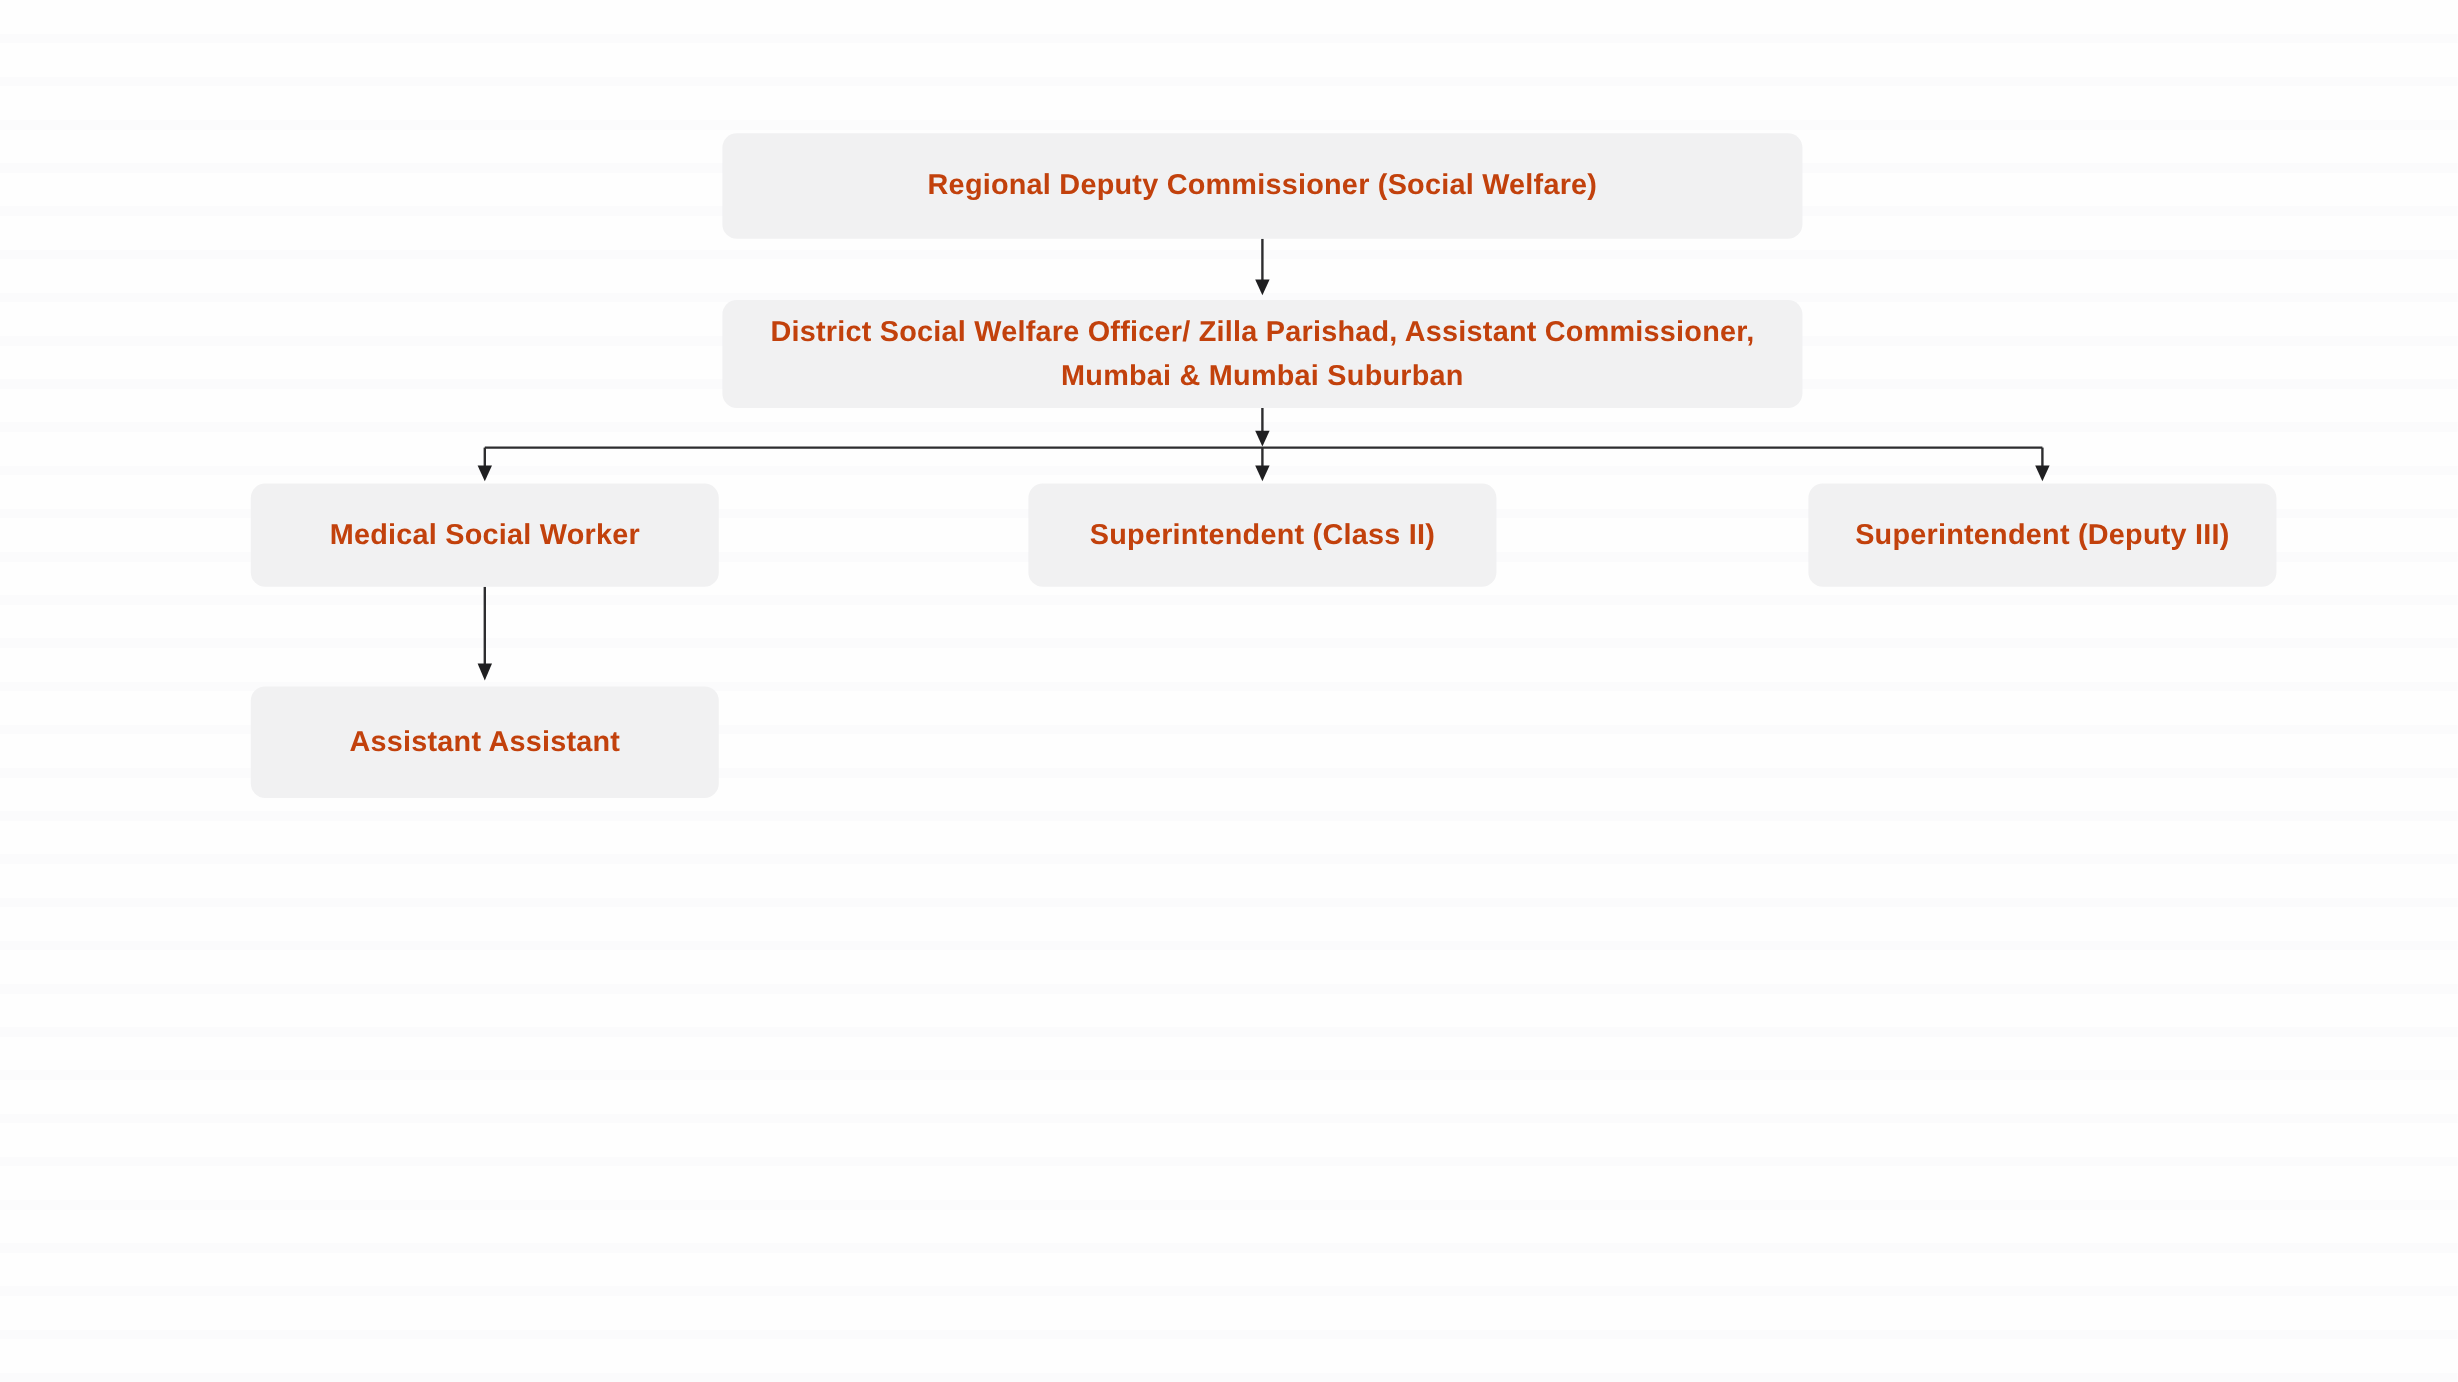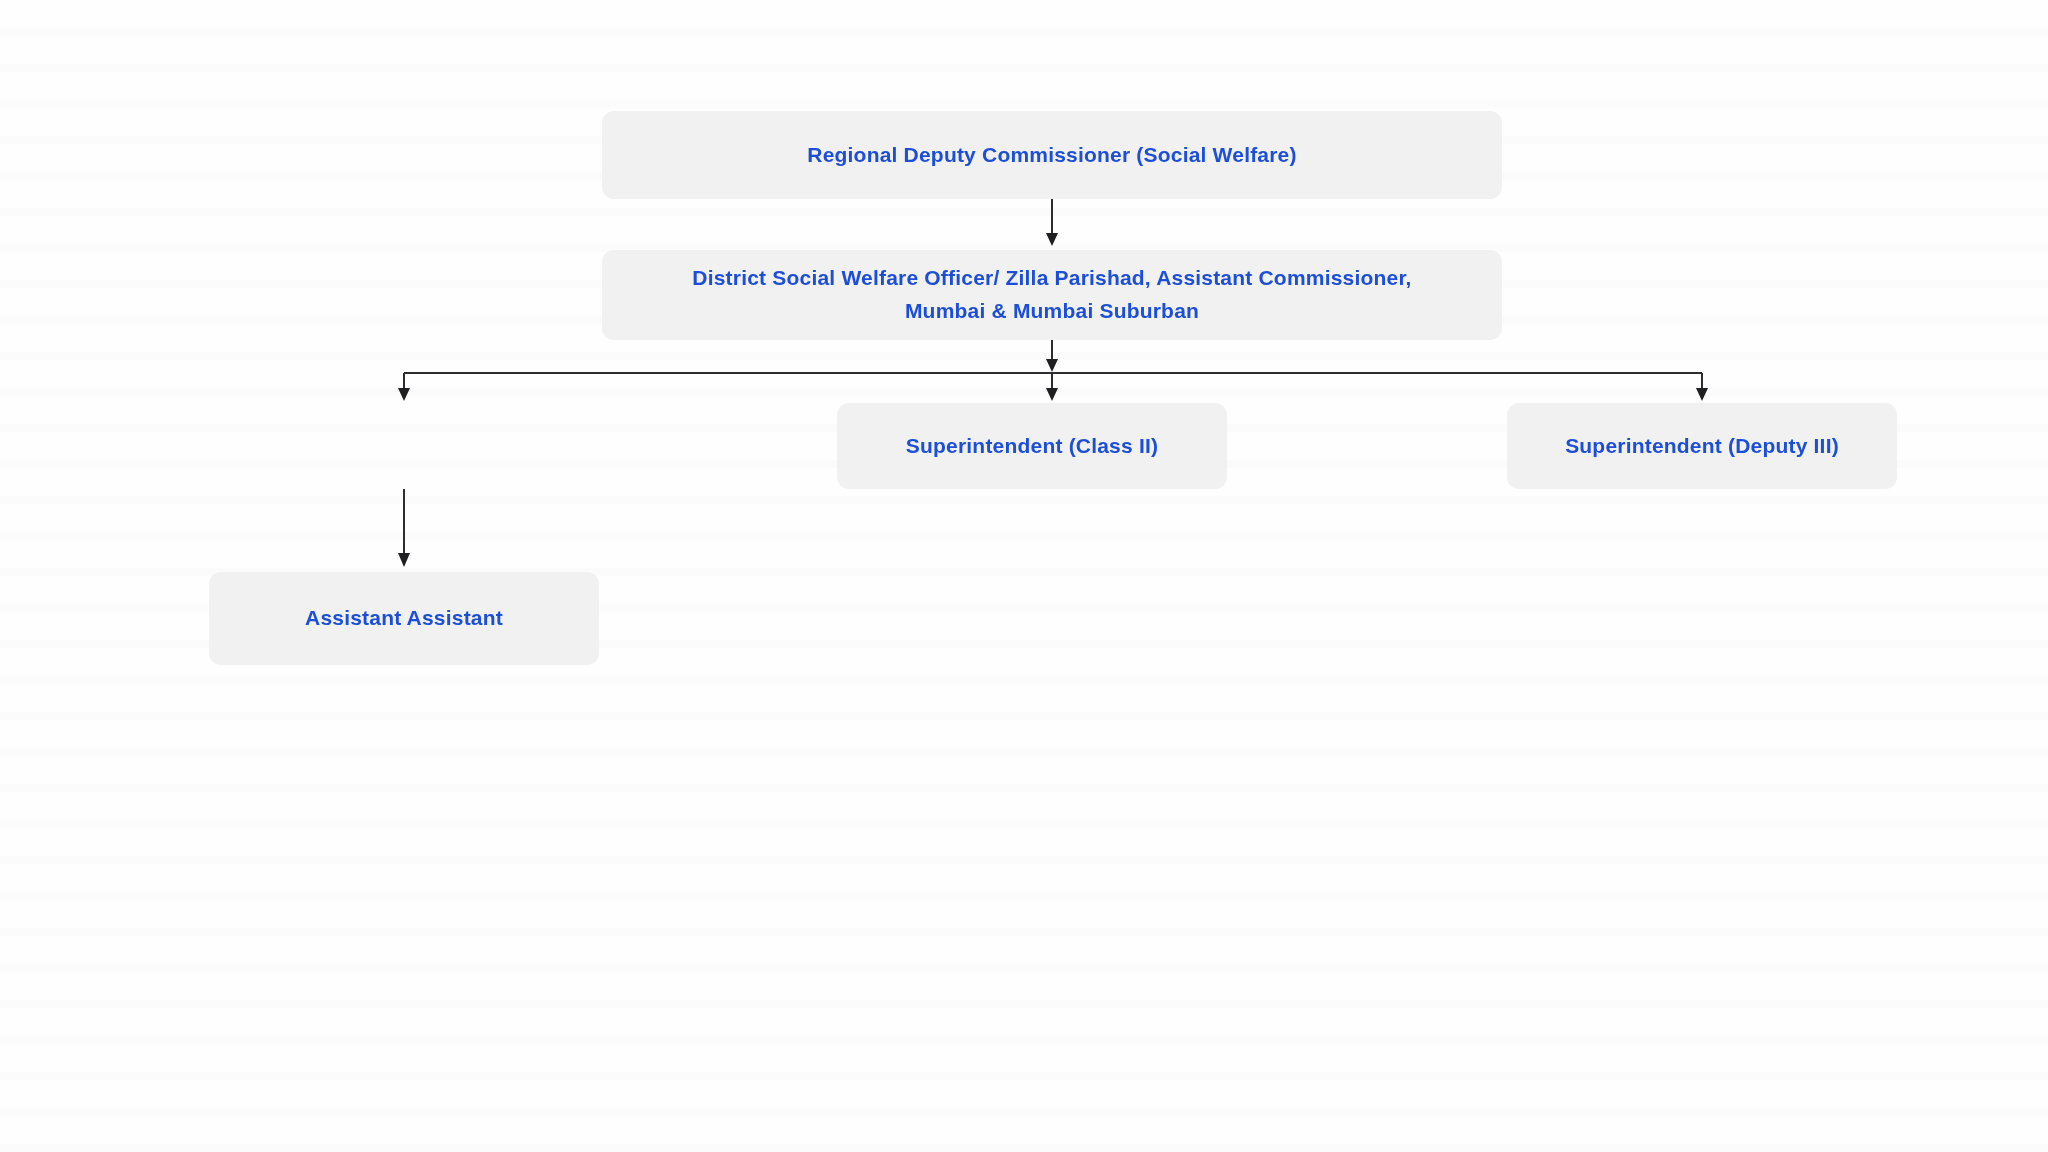"Regional Deputy Commissioner (Social" .node .label { color: #1d4ed8 -> #c2410c; font-size: 21px -> 24px }
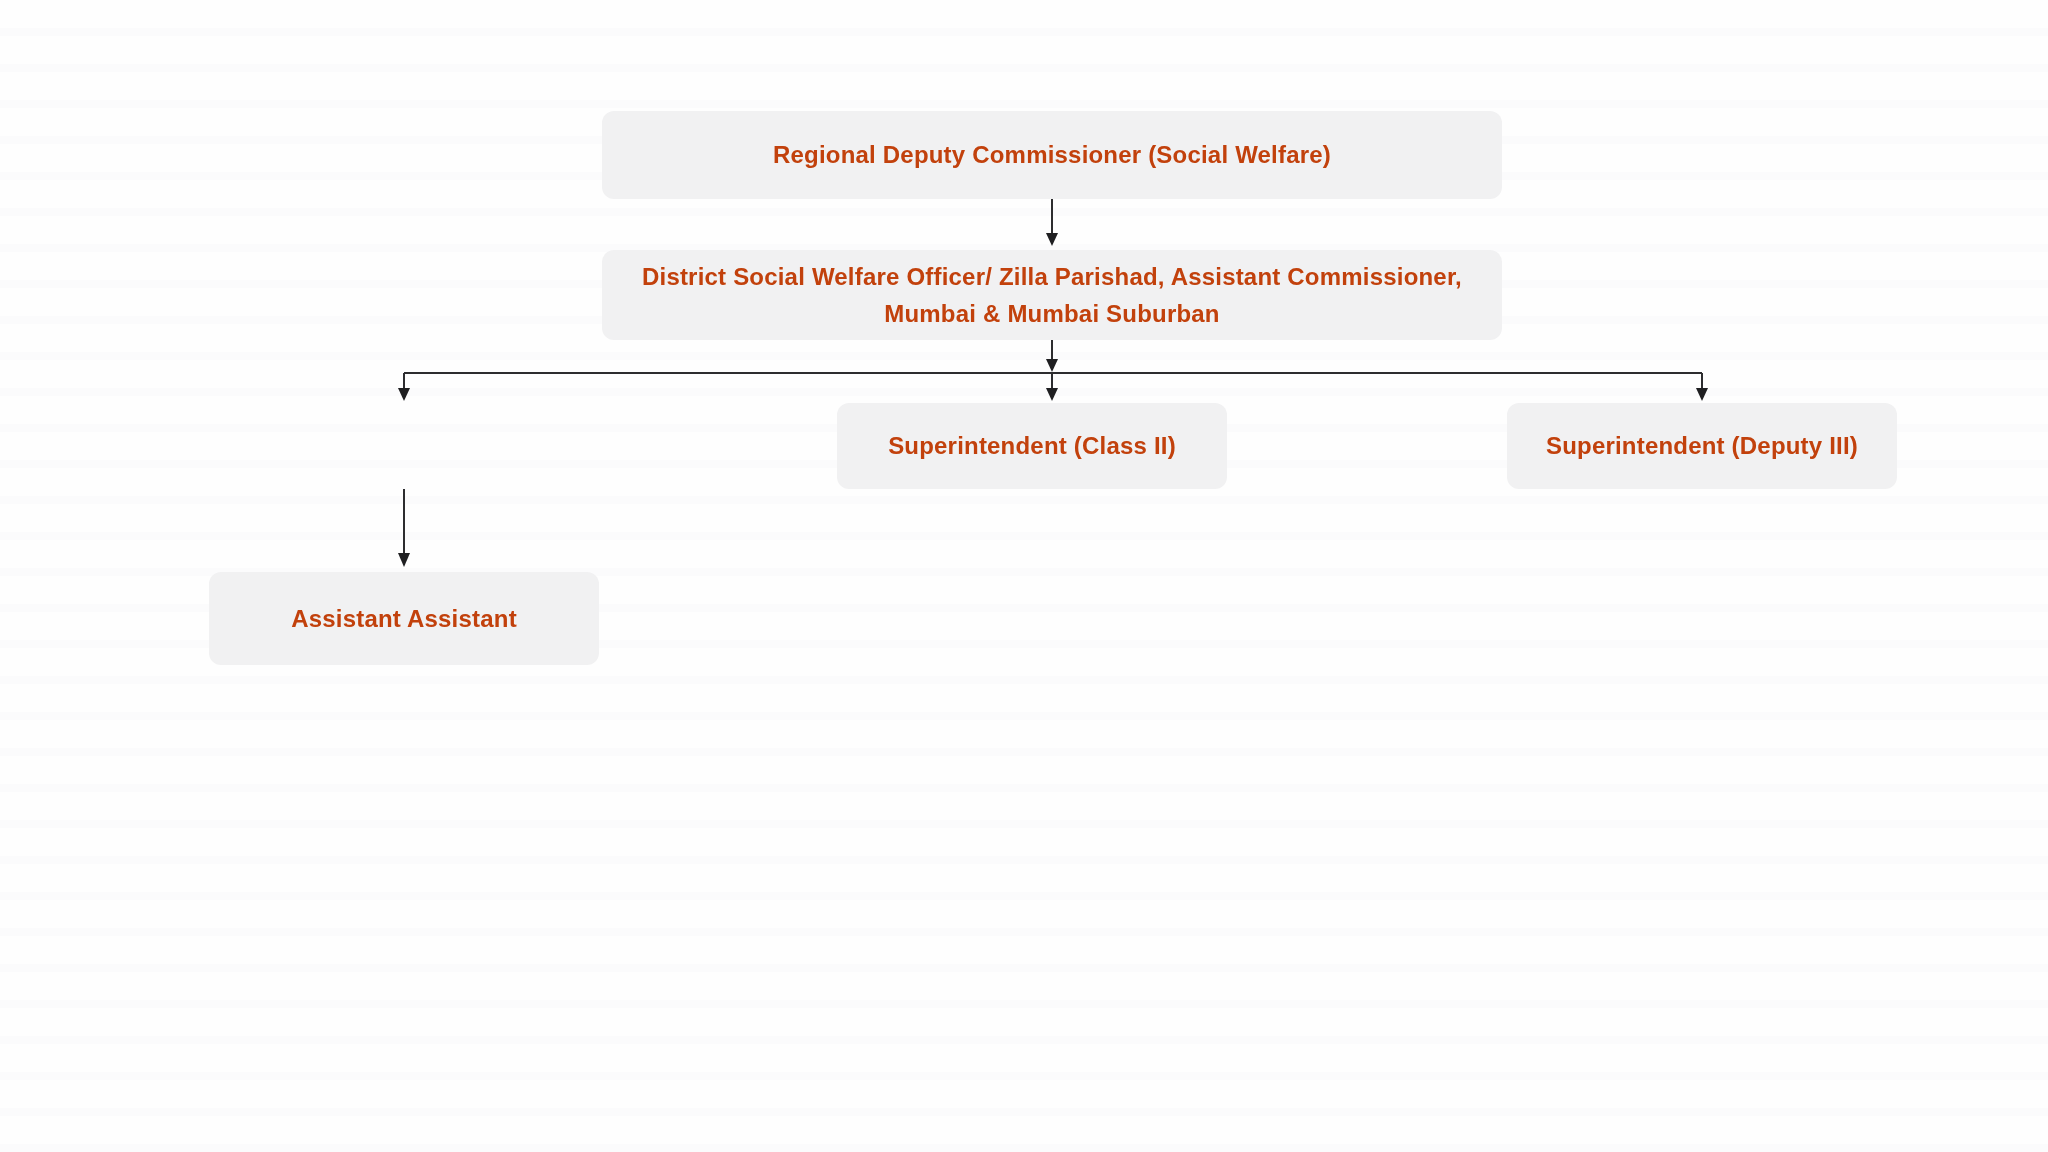"Medical Social Worker" div.node { html: none -> <div> <span>Medical Social Worker</span> </div> }
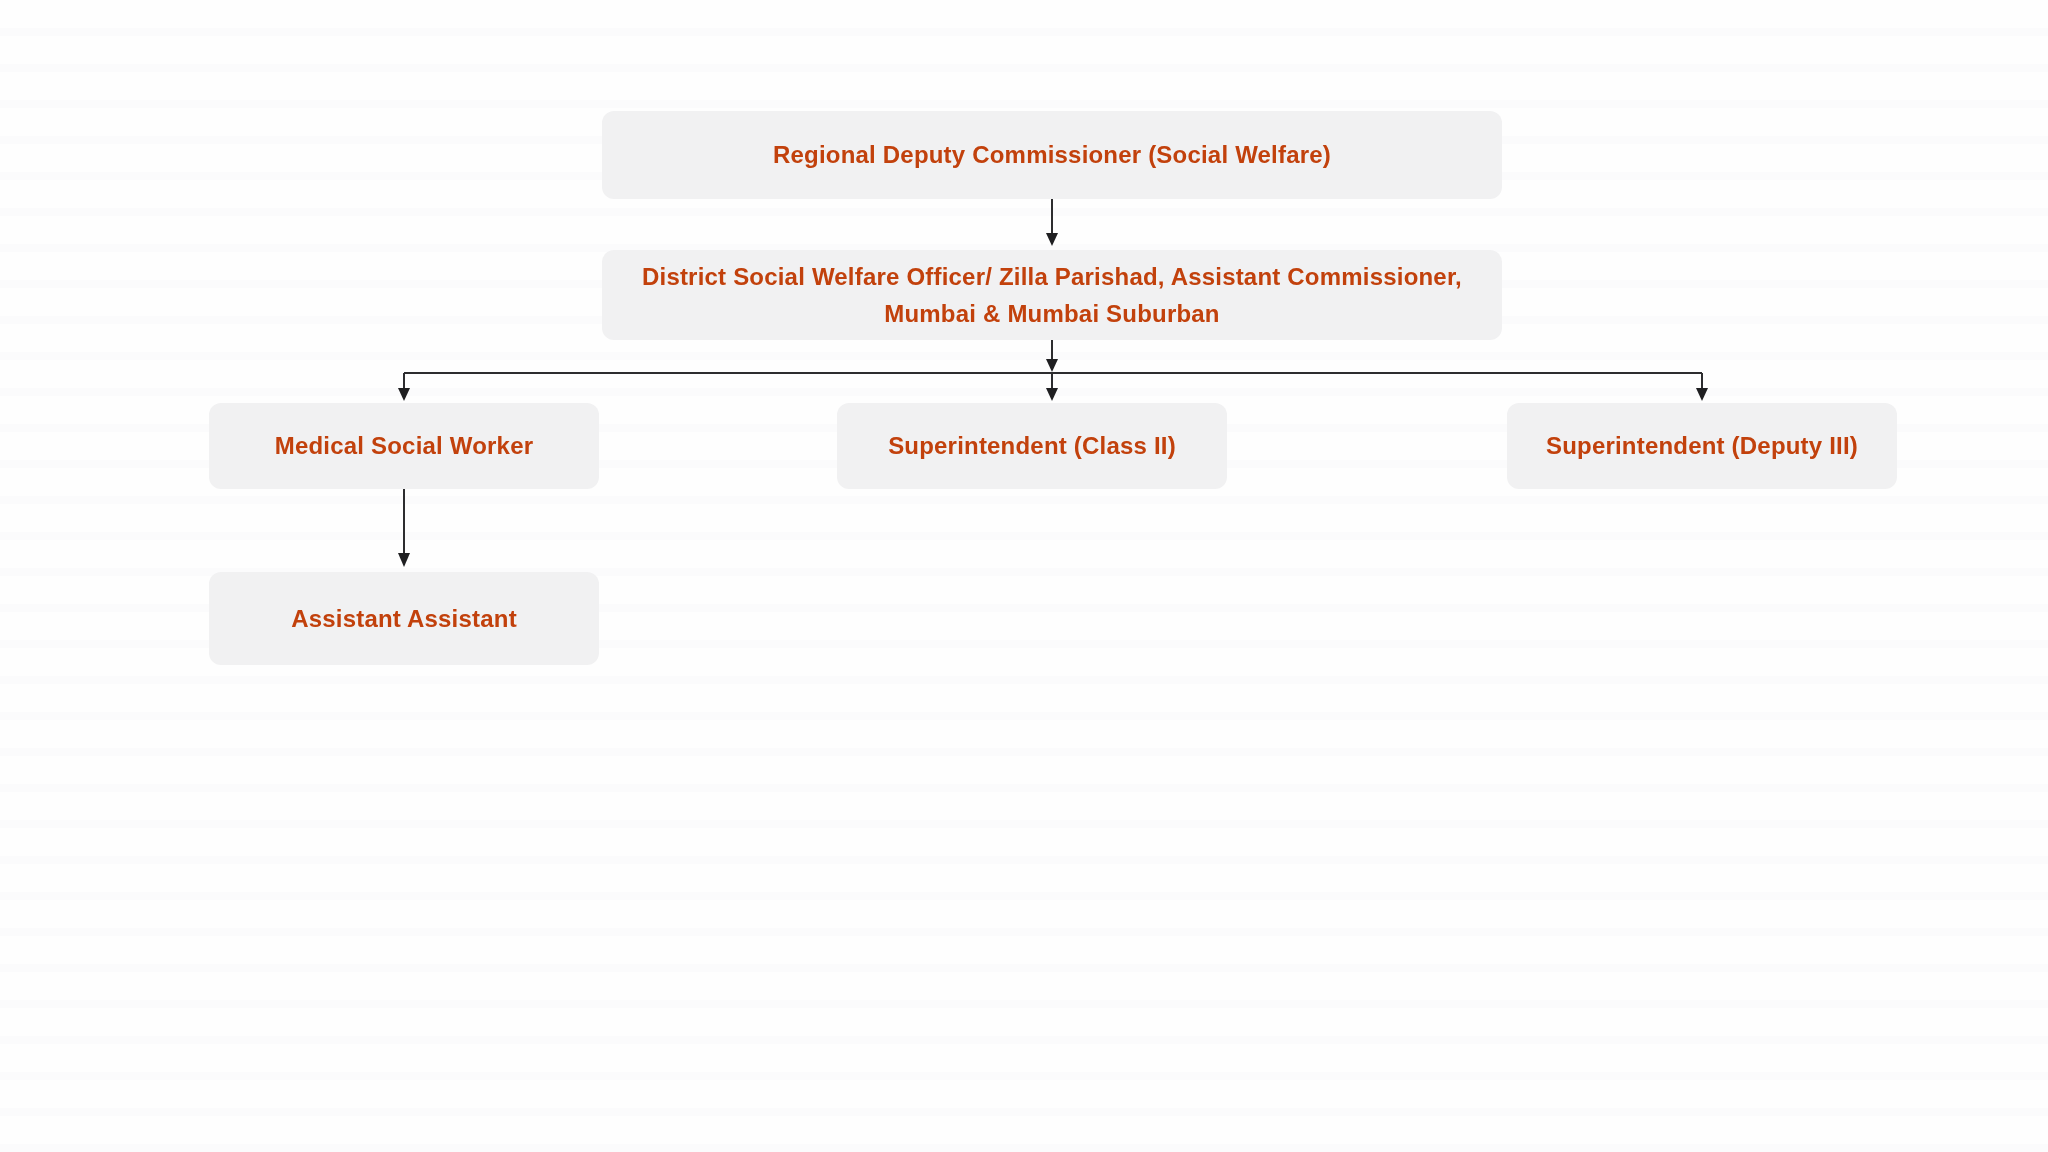"Superintendent (Class II)" #node-sup2 { left: 837px -> 857px }
